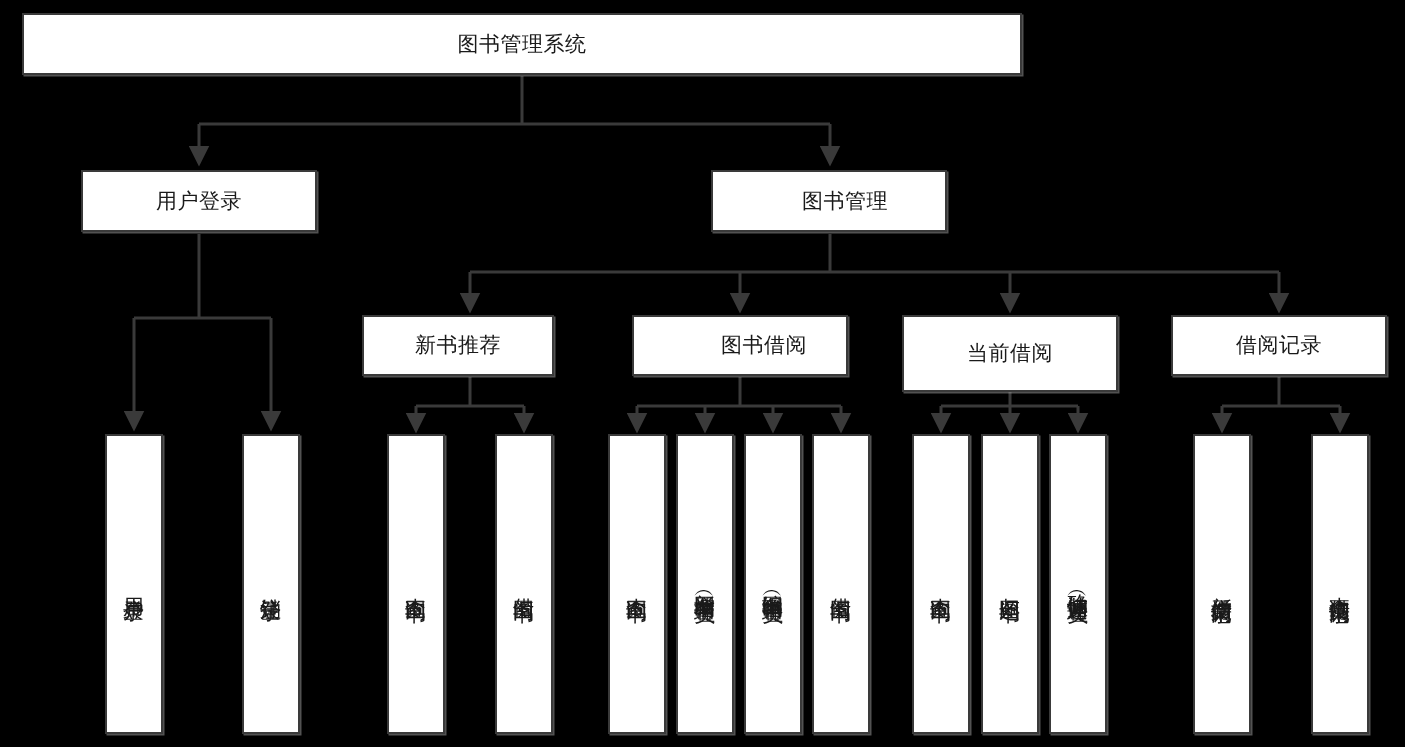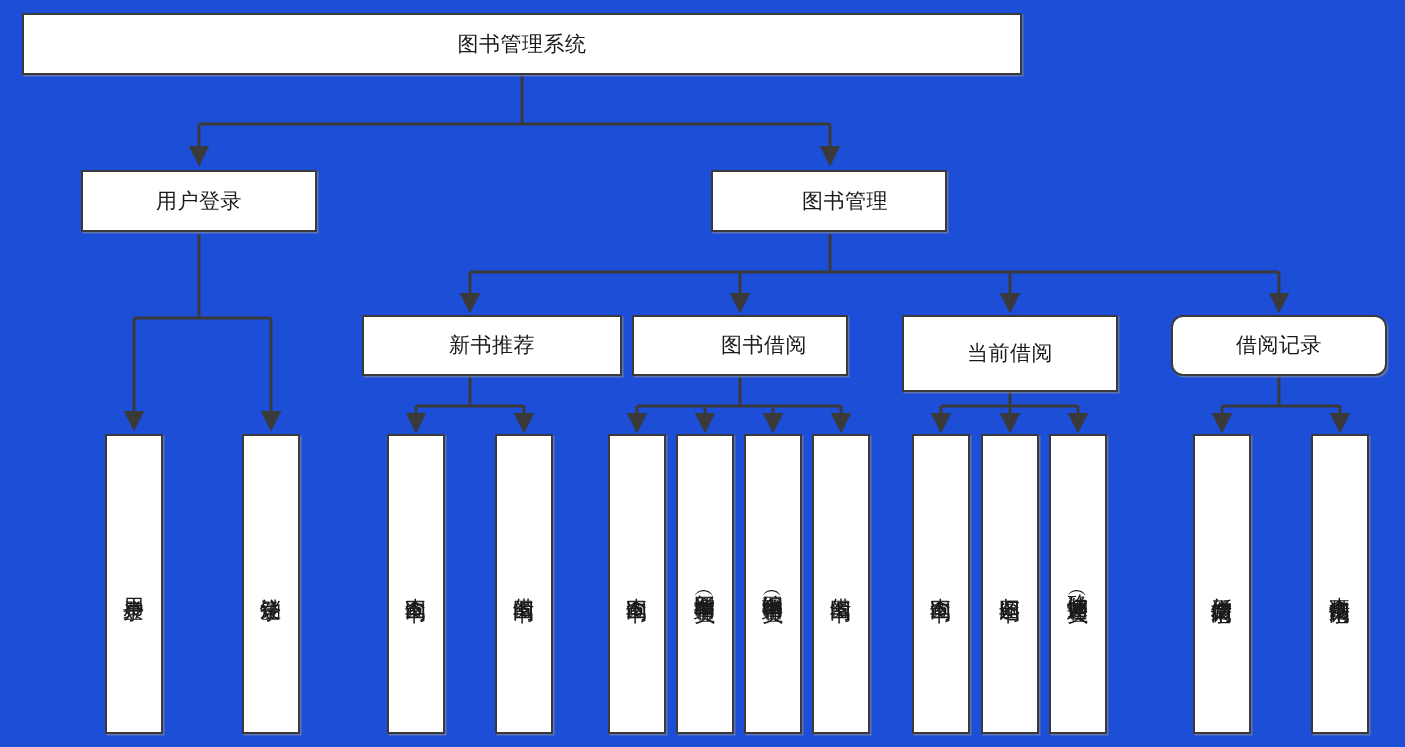"图书管理系统" #diagram-root { background: #1d4ed8 -> #000000 }
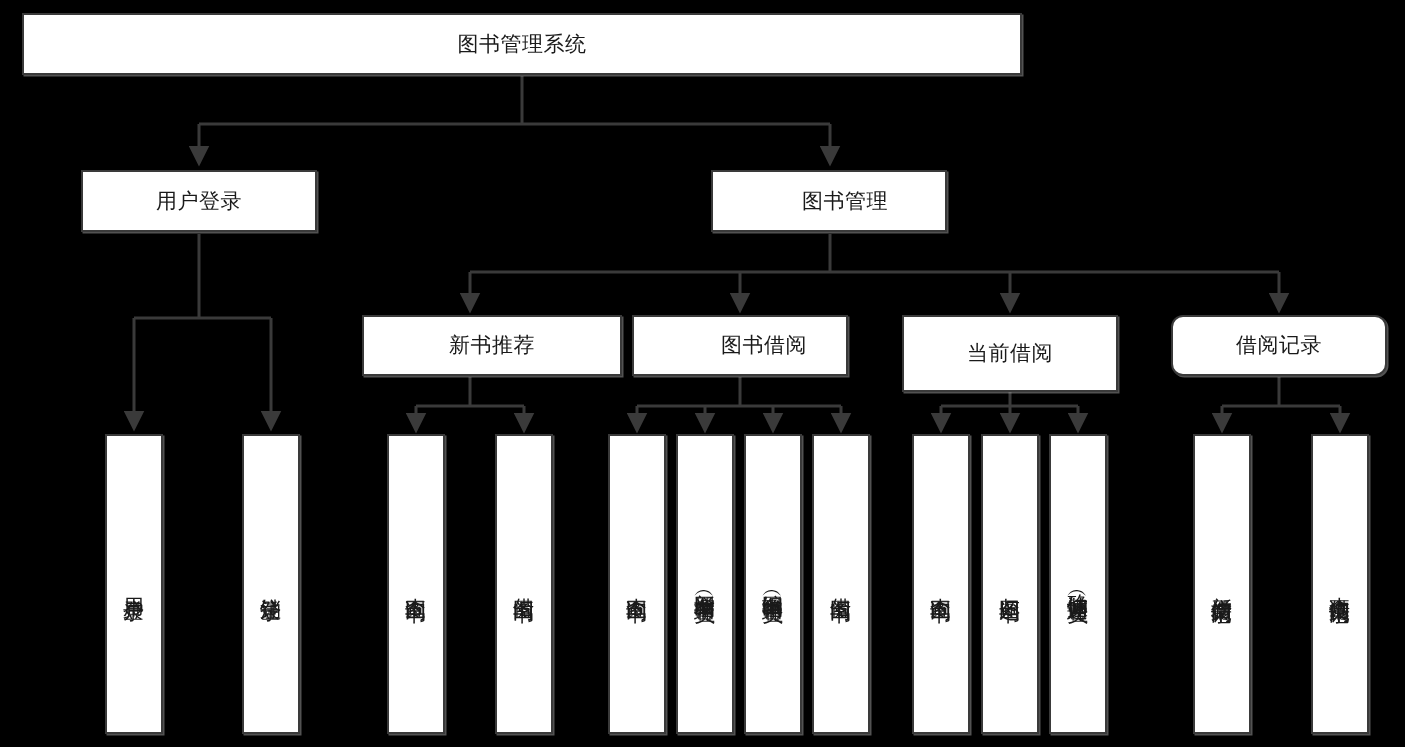"新书推荐" div.node-box { width: 260px -> 192px }
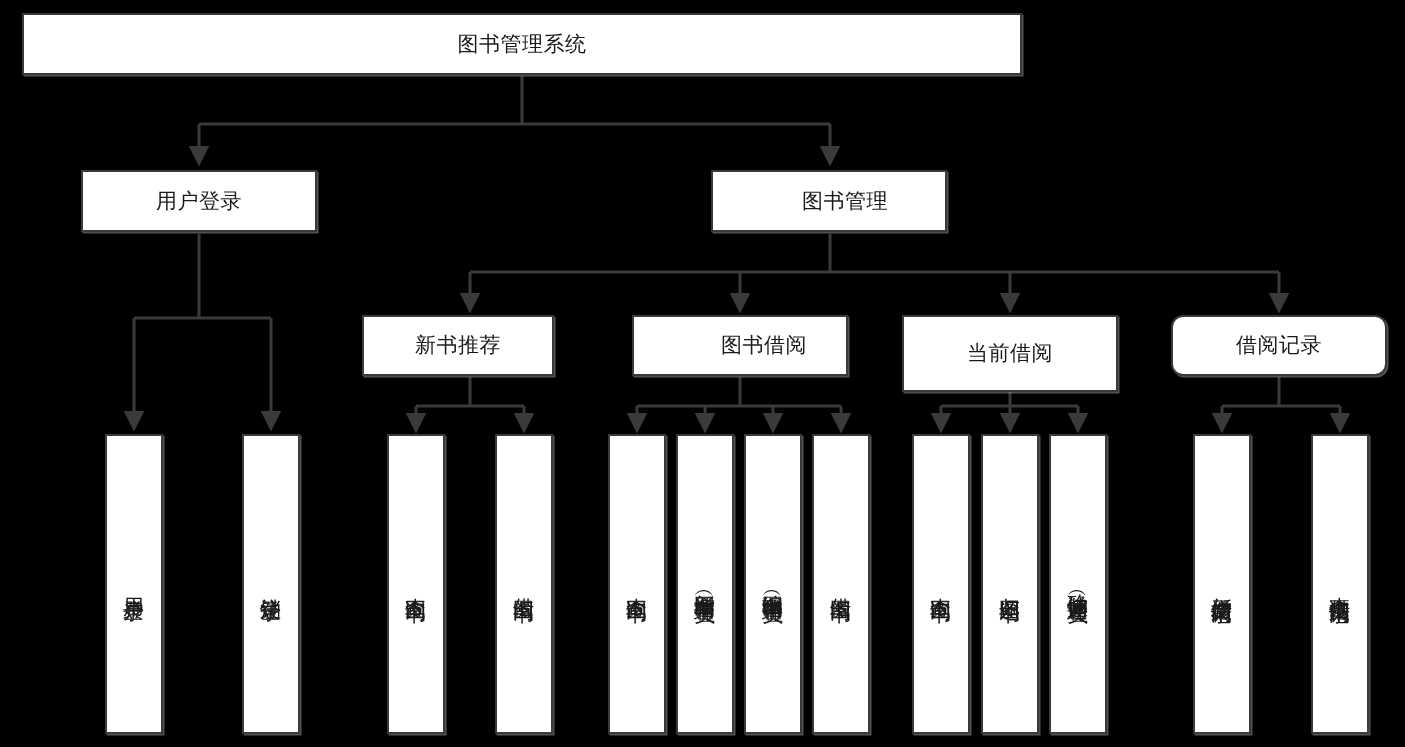"借阅记录" div.node-box { border-radius: 12px -> none }
